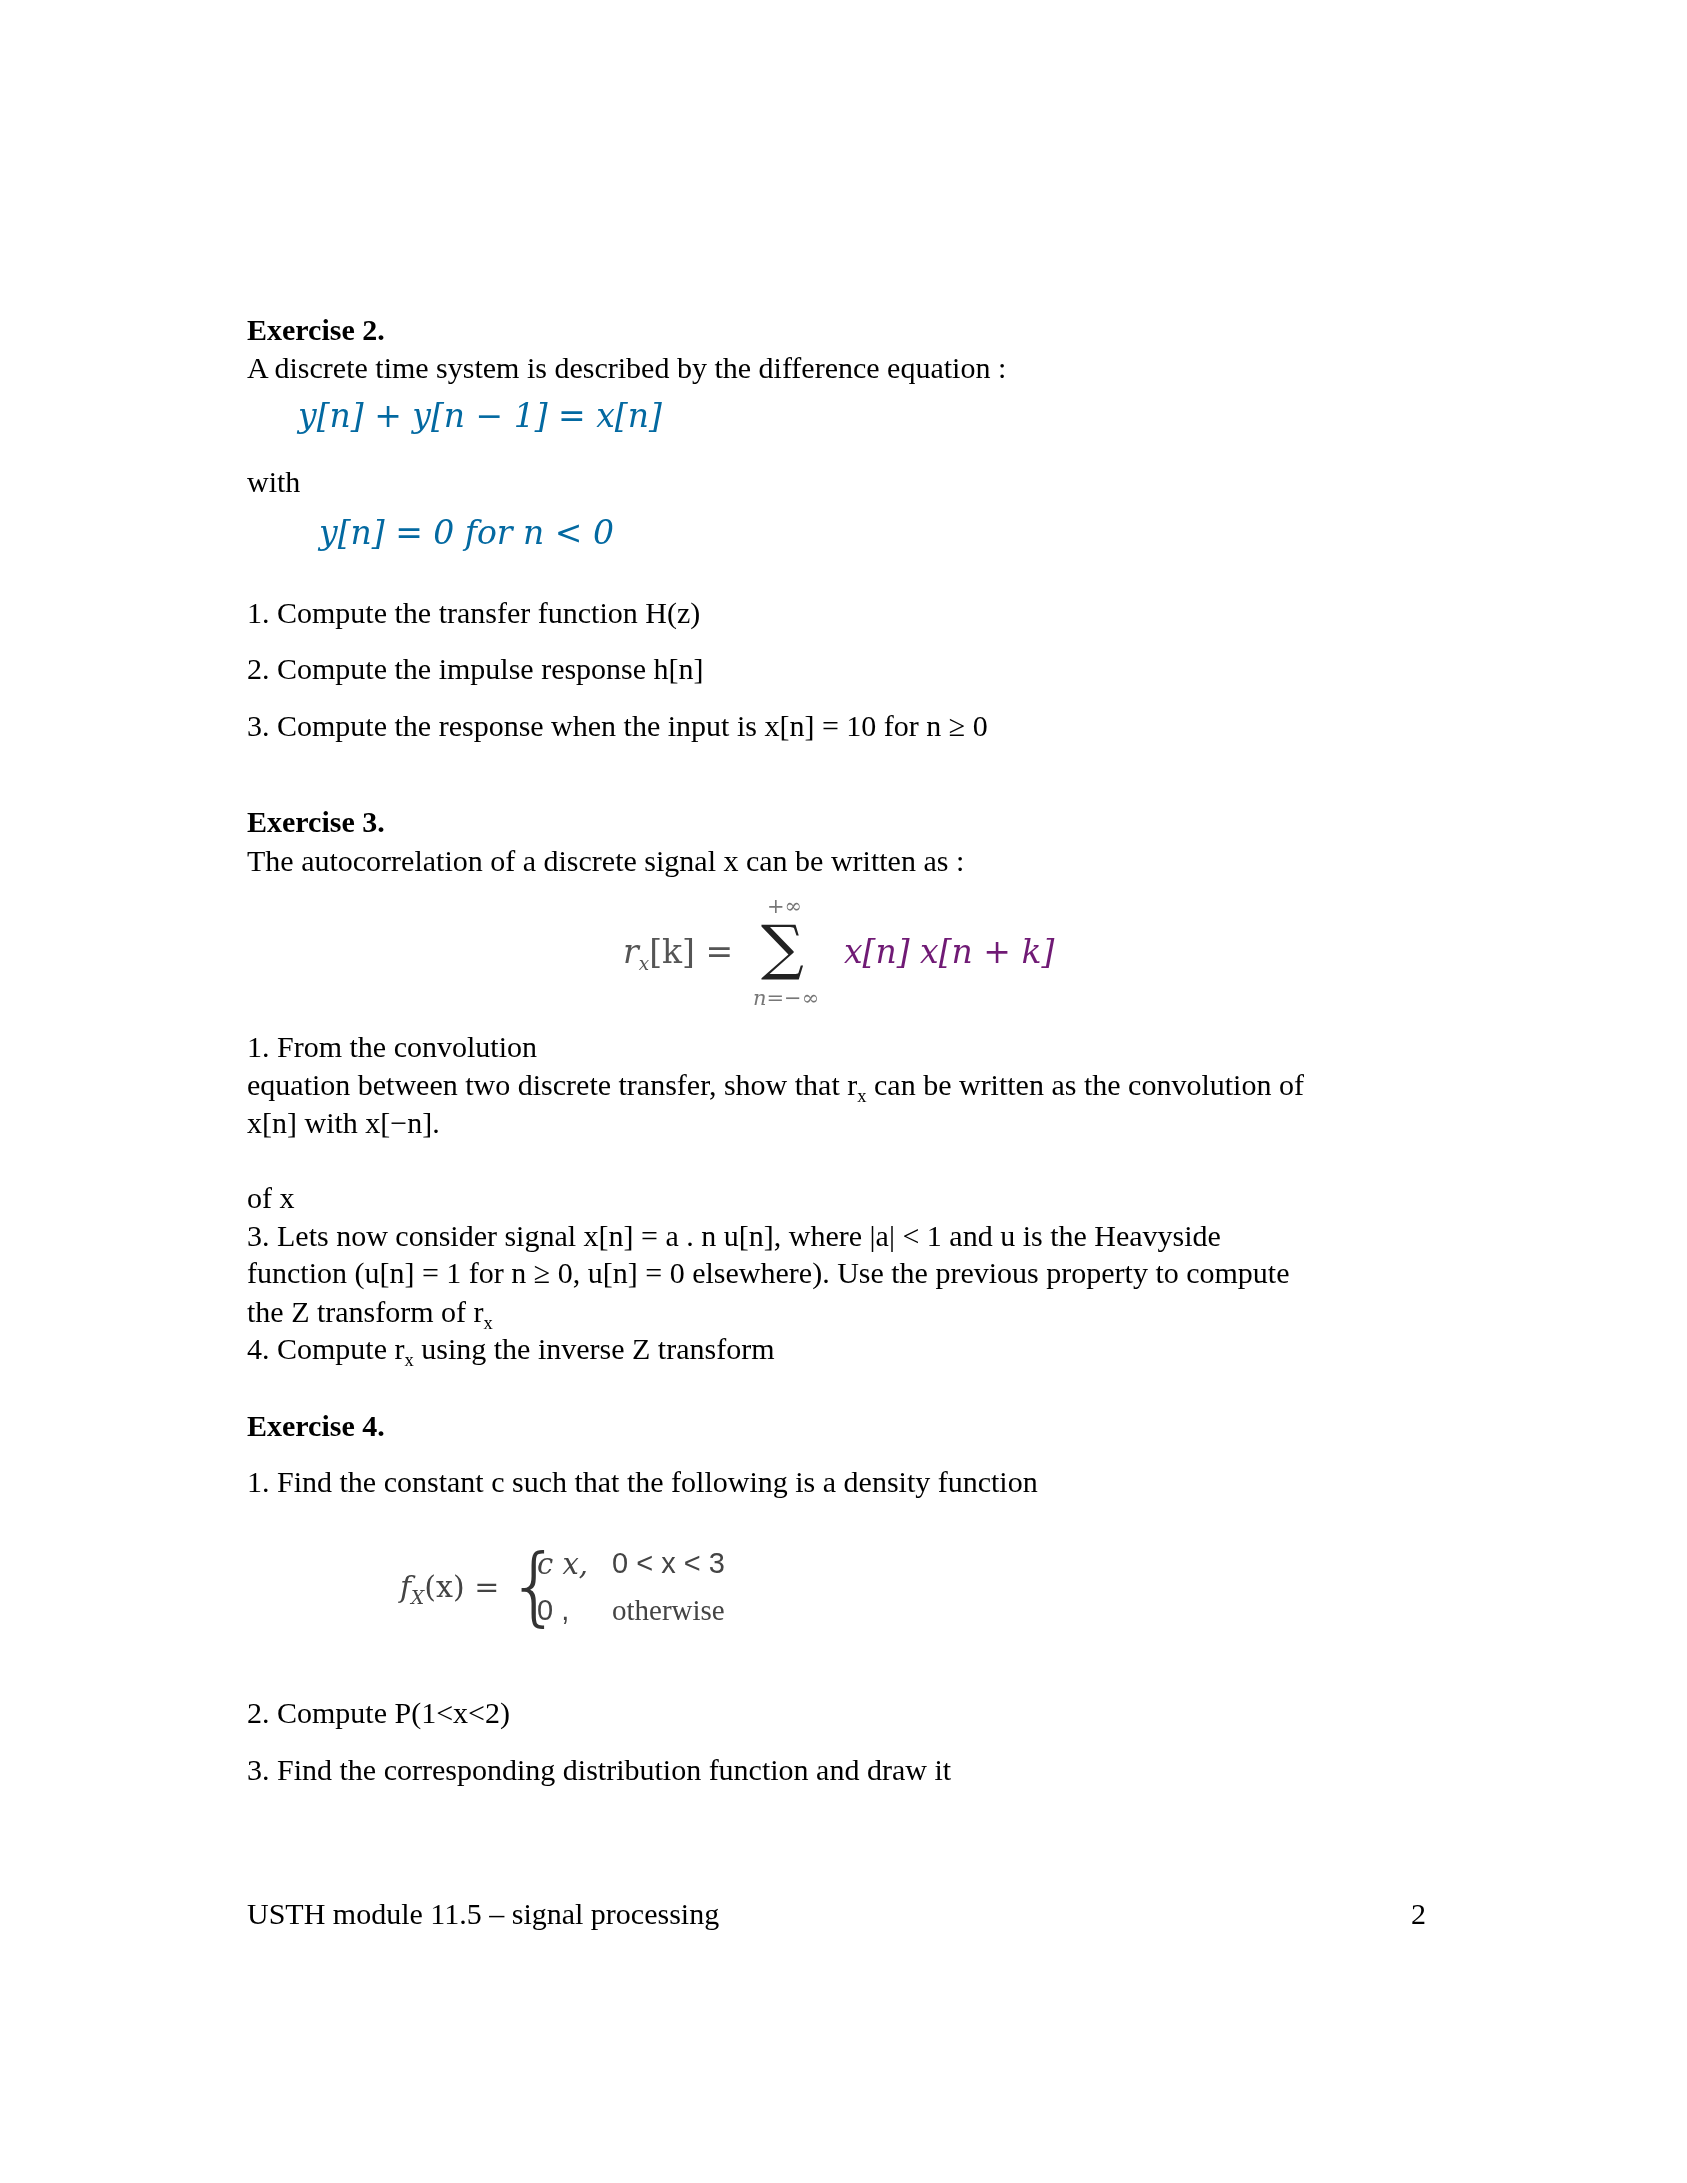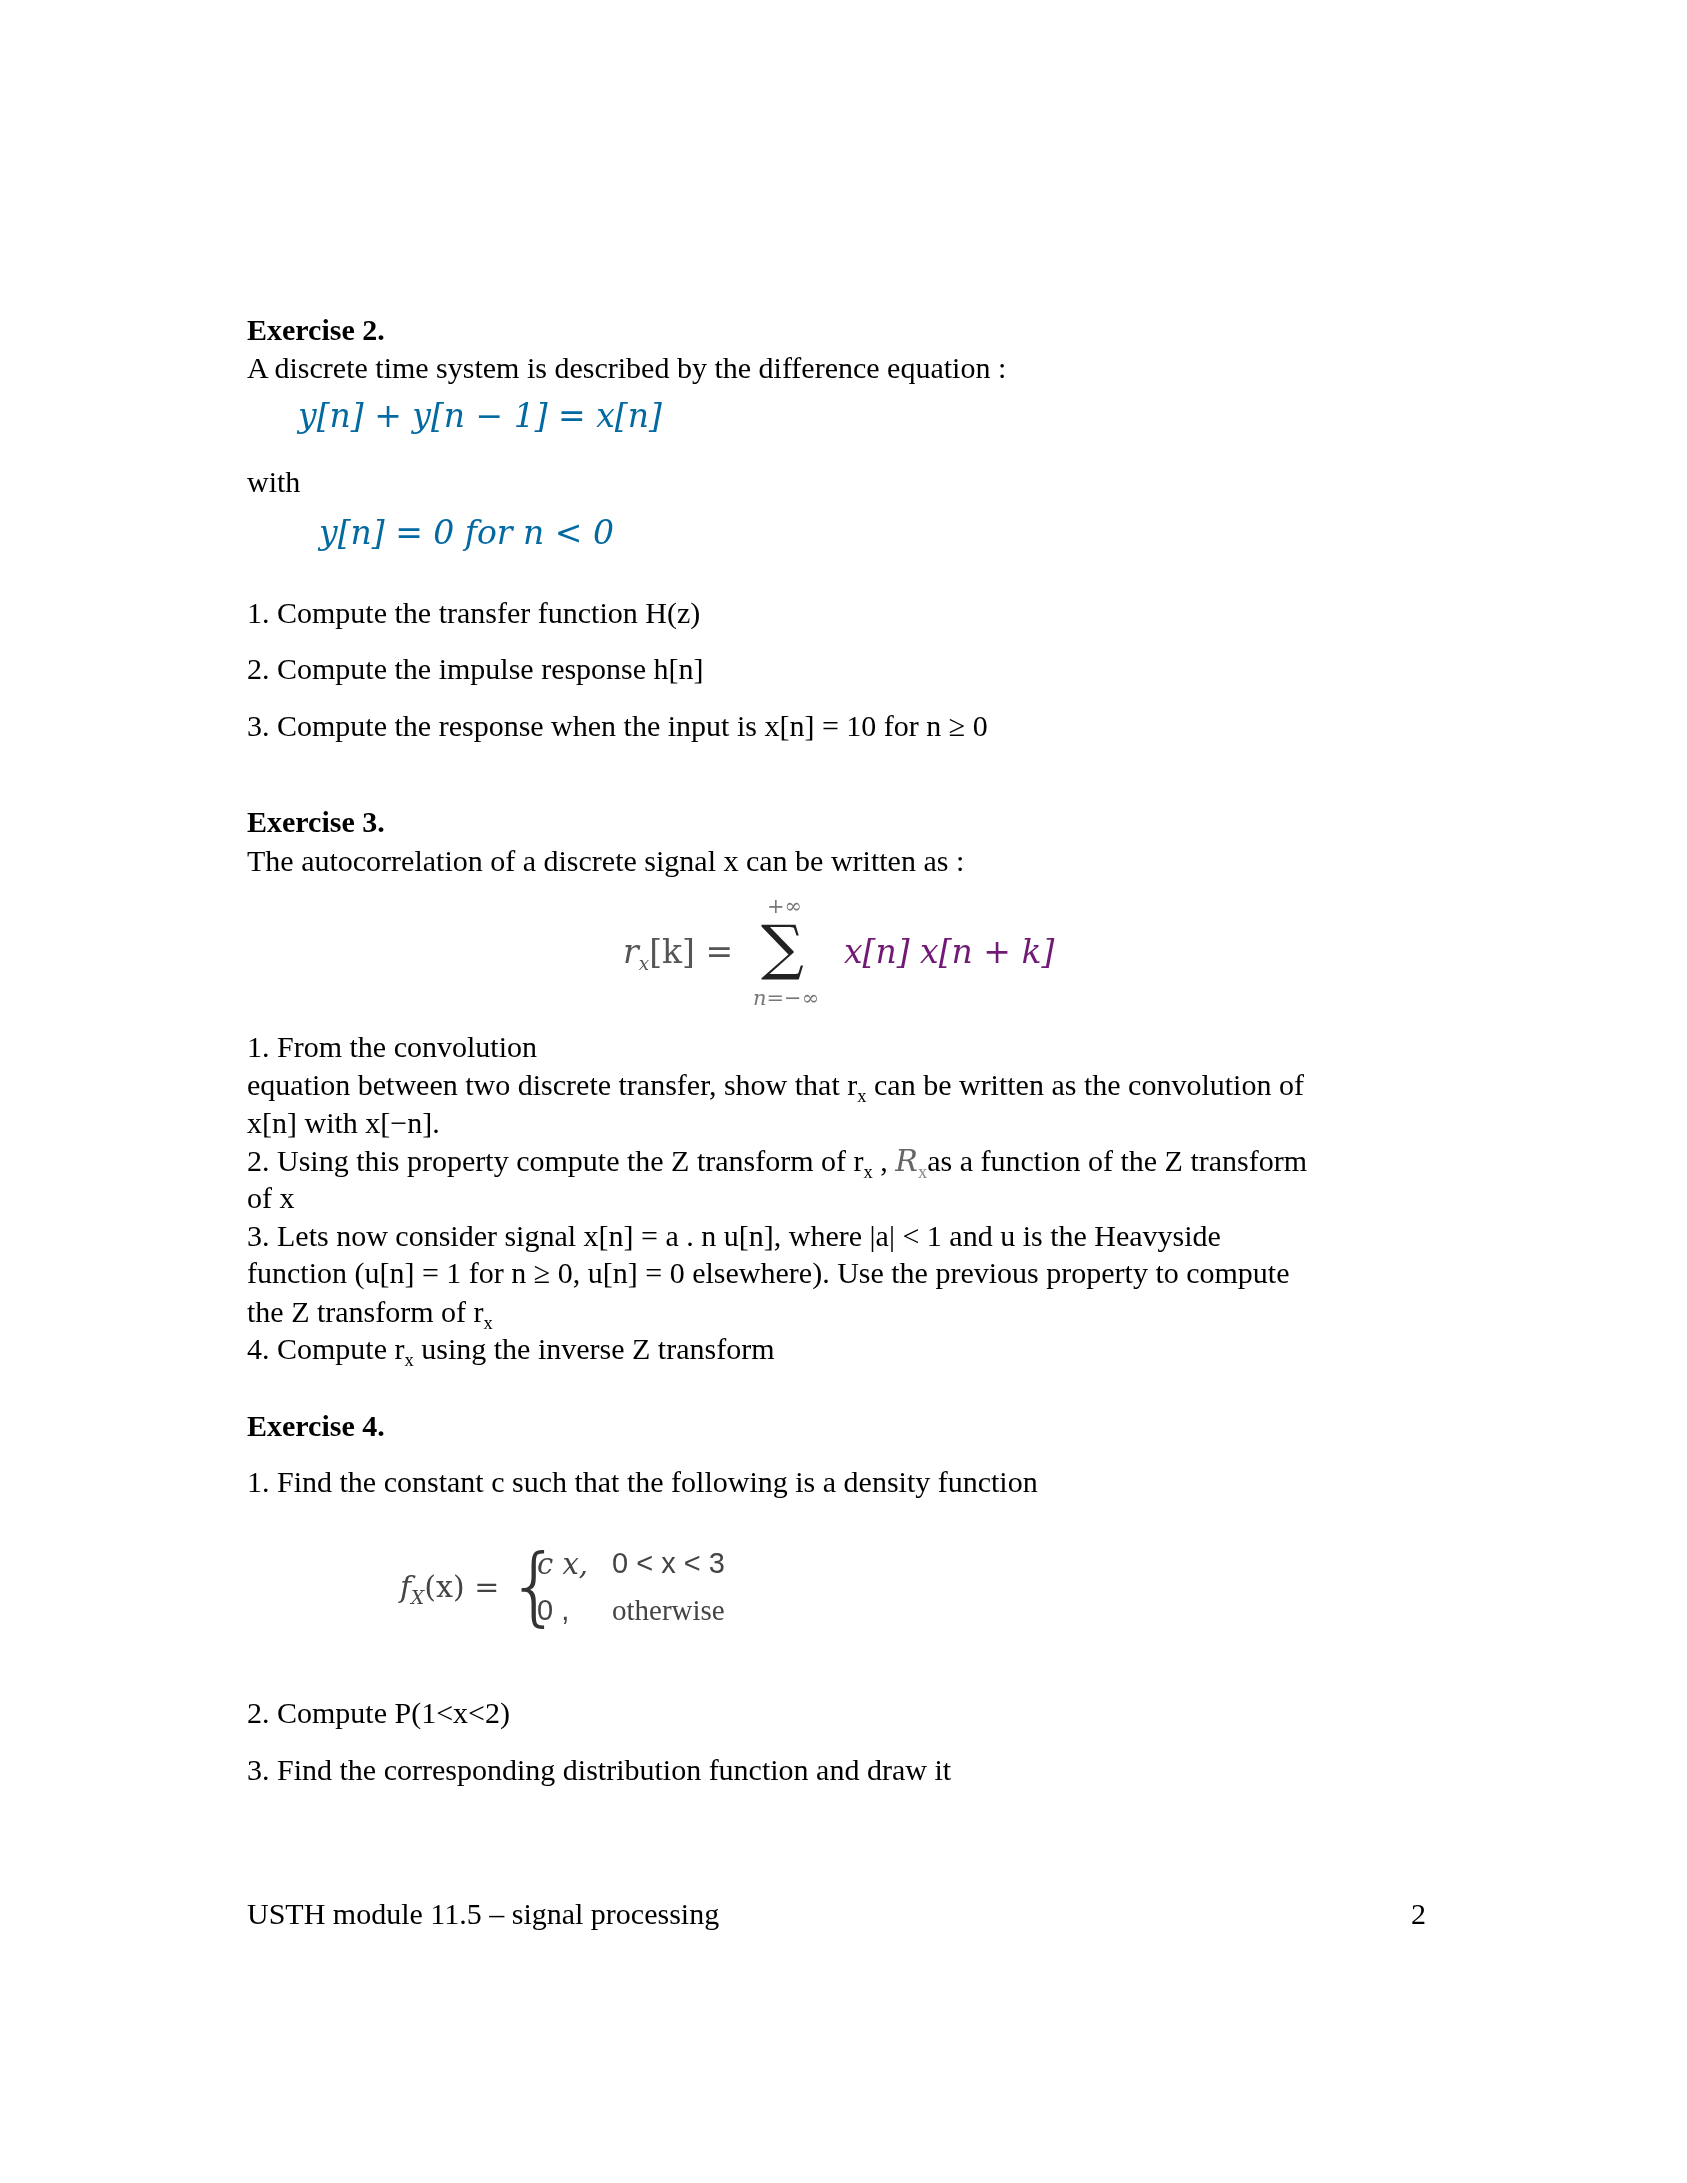"2. Using this property compute" div.t { html: <div> <span>2. Using this property compute the Z transform of r</span><span>x</span><span> , </span><span>R</span><span>x</span><span>as a function of the Z transform</span> </div> -> none }
